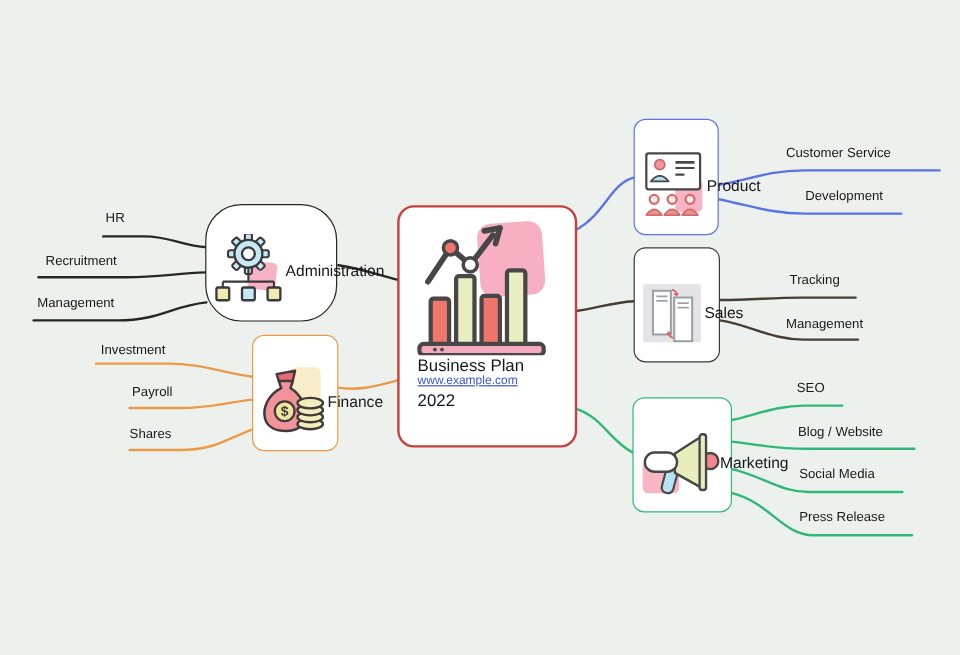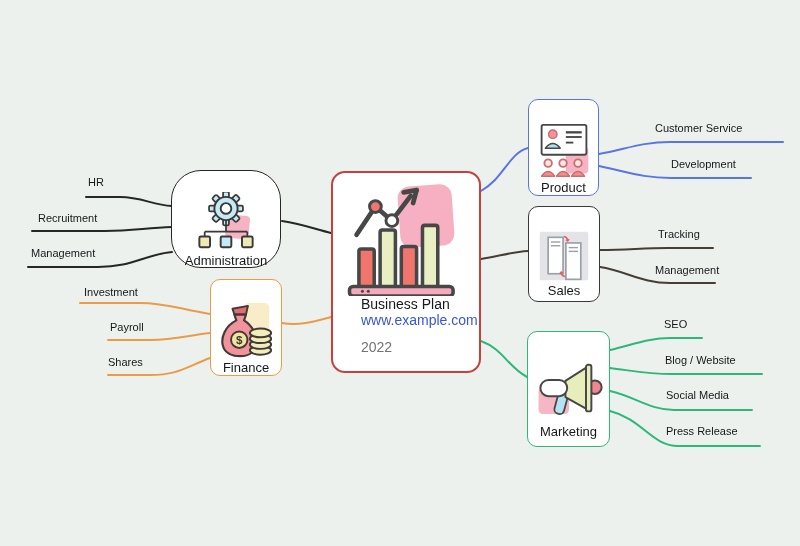"Product" .node { flex-direction: column -> none }
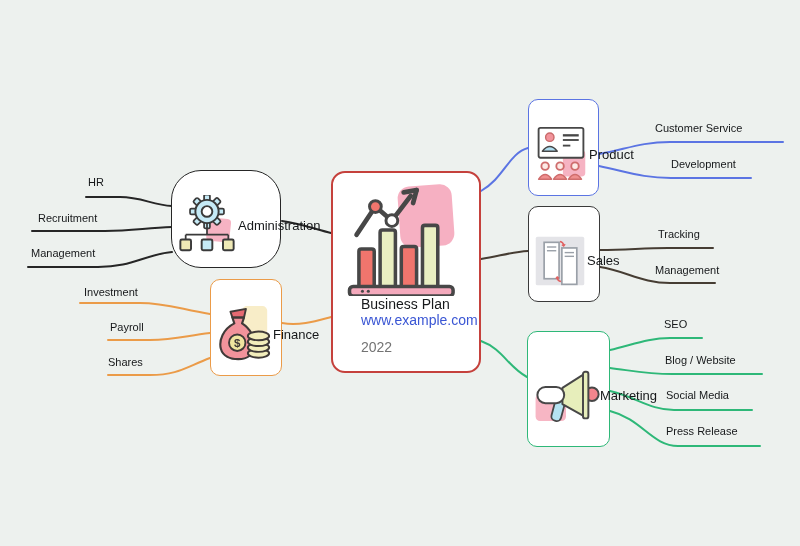"Business Plan" .center-text { padding-left: 28px -> 15px }
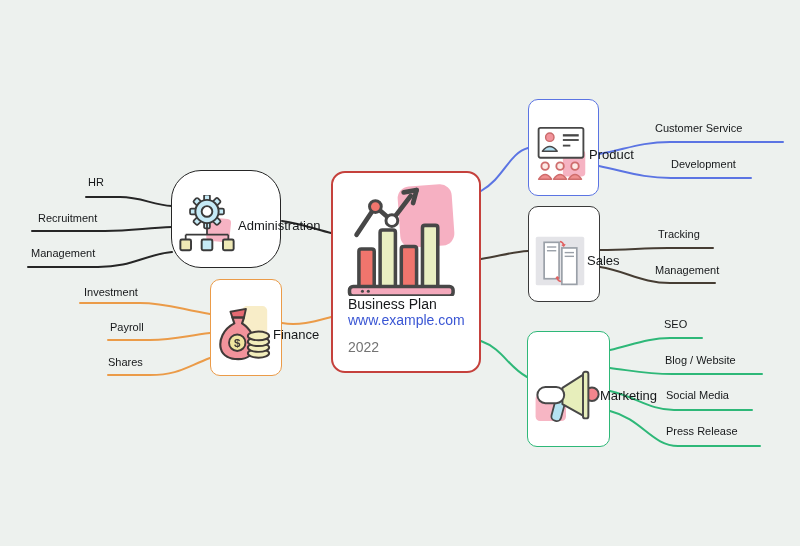"www.example.com" #center-link { font-size: 14px -> 10px; text-decoration: none -> underline }
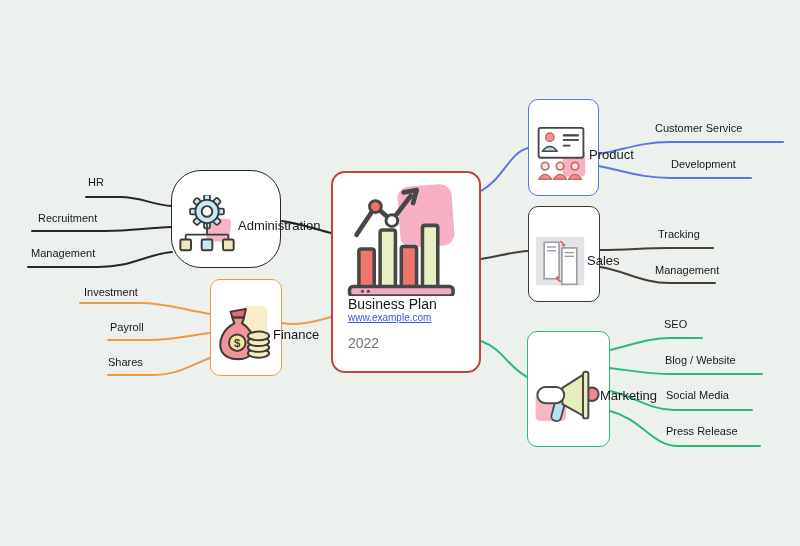"2022" #center-year { color: #737373 -> #0f172a; margin-top: 11px -> 1px }
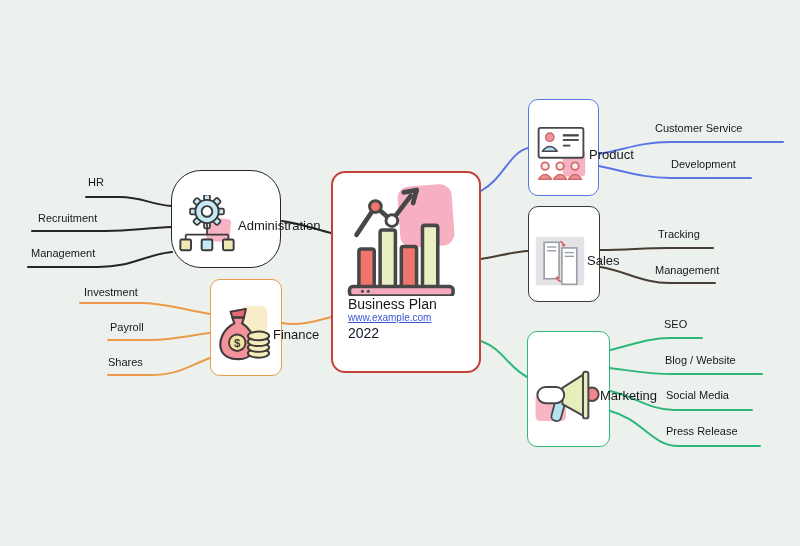"Marketing" div.node { height: 116px -> 96px }
